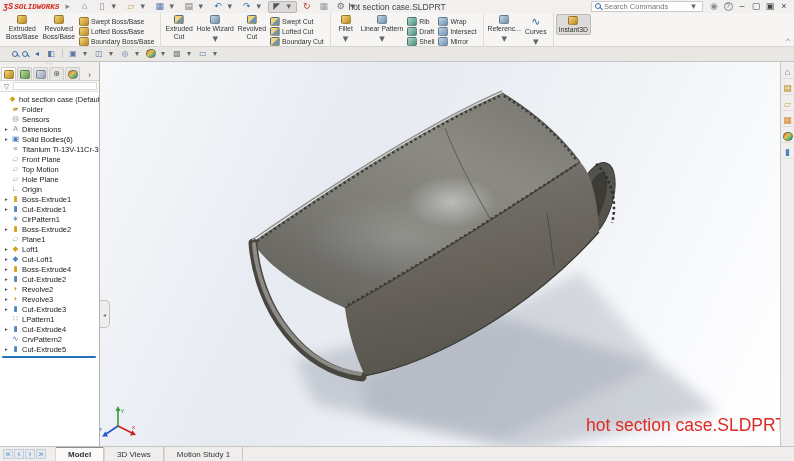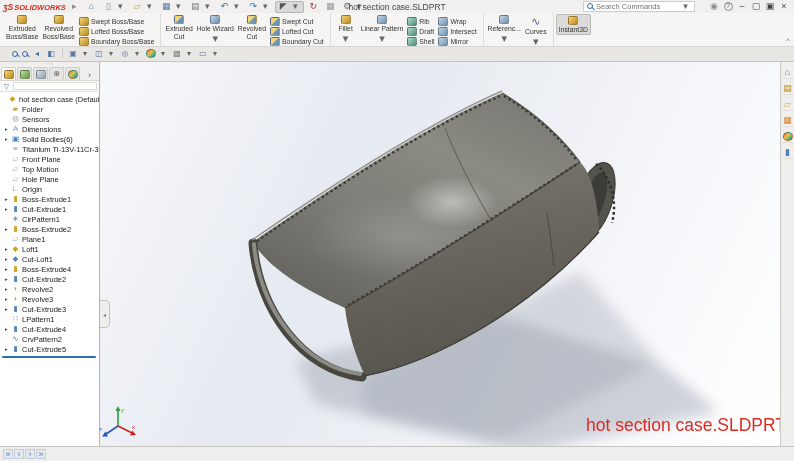"ʒS" div.logo { font-family: none -> Liberation Mono, monospace }
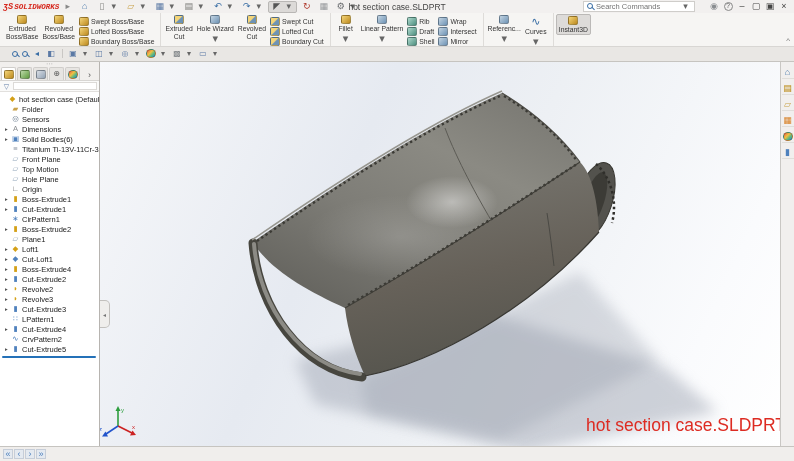"Search Commands" .tb-right { gap: 12px -> 4px }
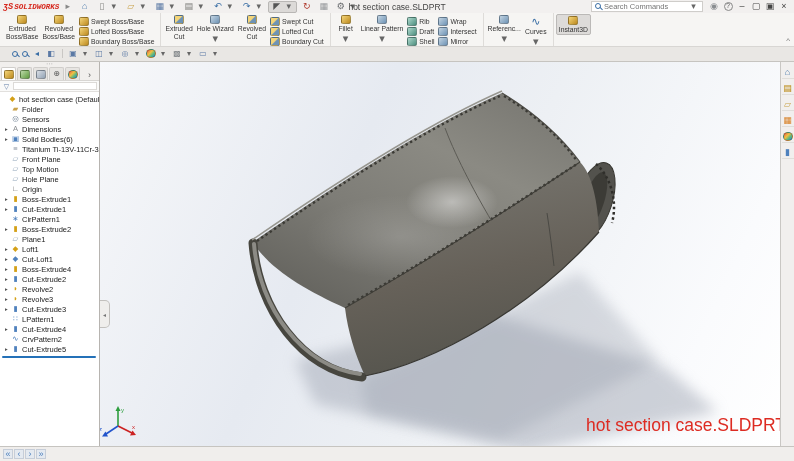"Model" div.btabs { html: none -> <div> <div>Model</div> <div>3D Views</div> <div>Motion Study 1</div> </div> }
